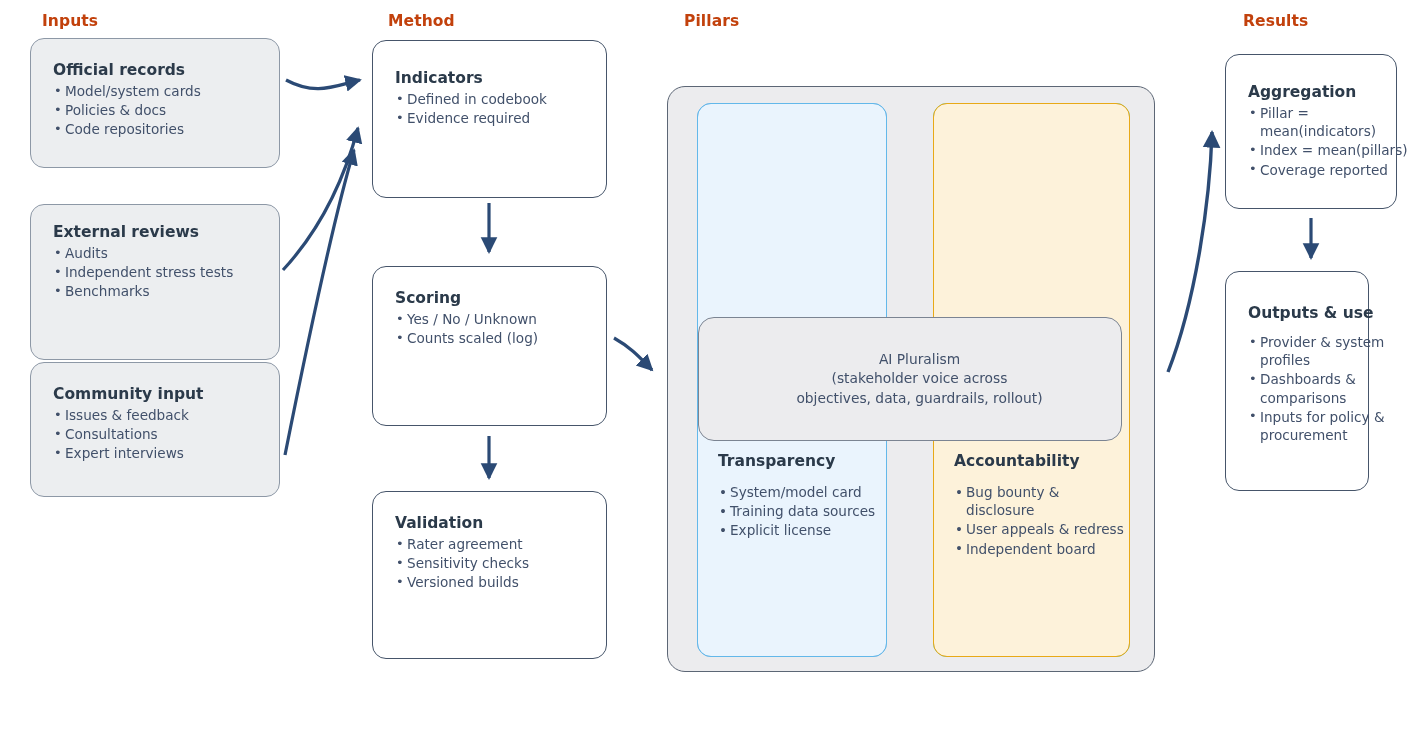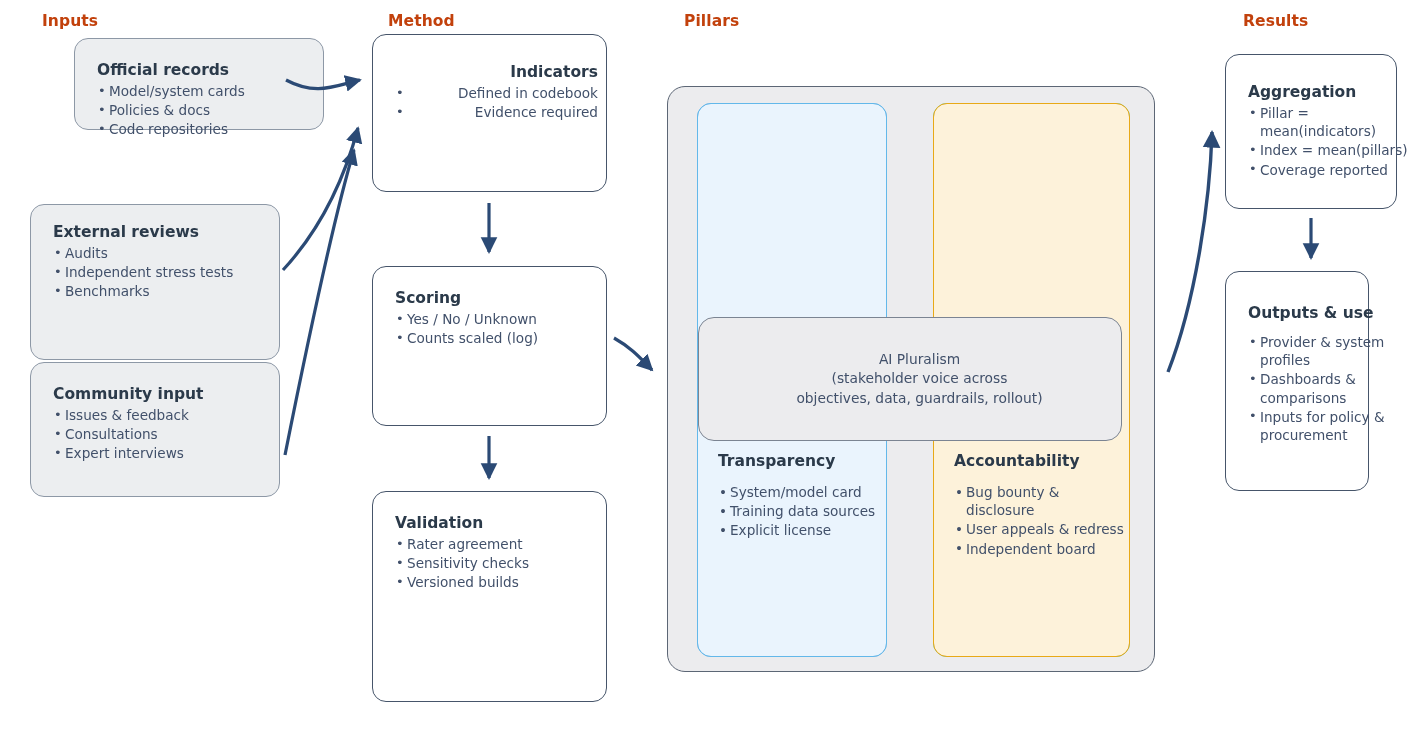"Official records" div.card { height: 92px -> 130px; margin-left: 44px -> none }
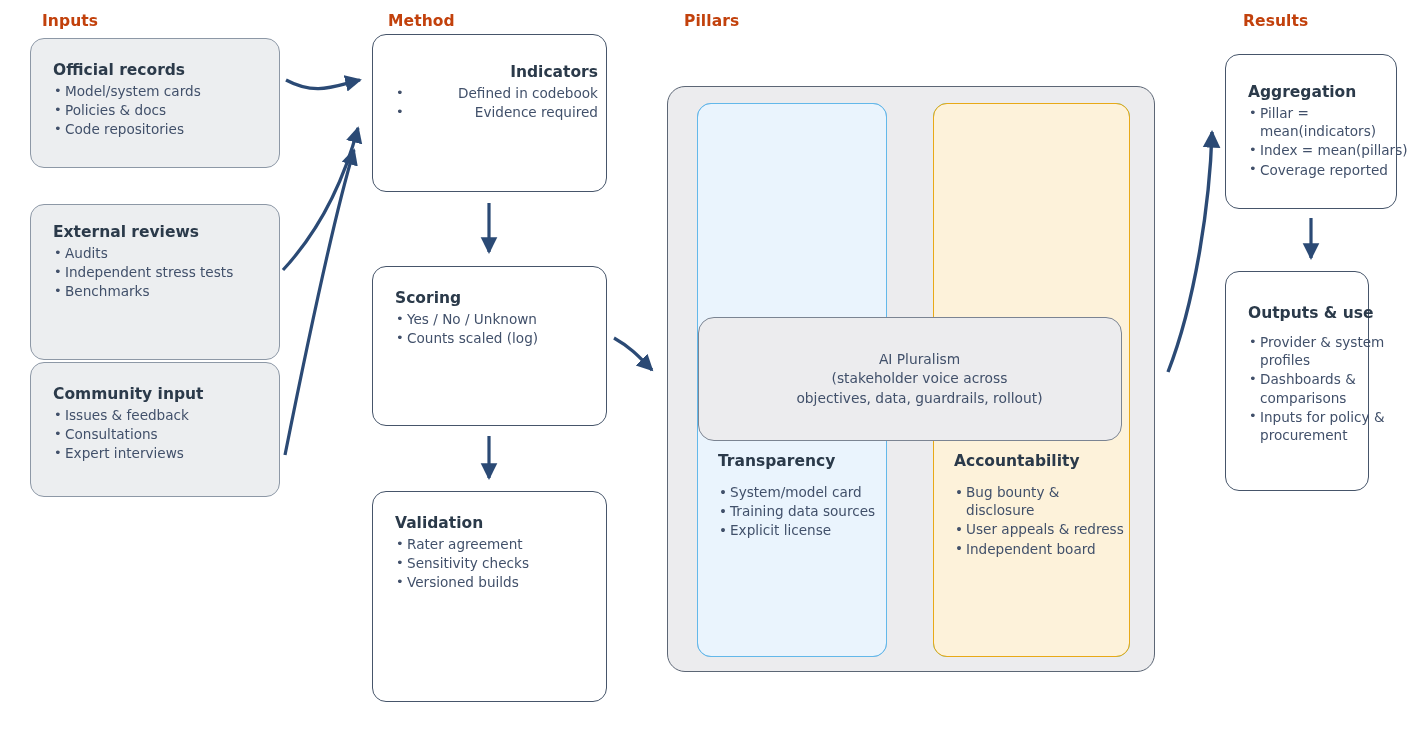"Indicators" div.card { text-align: right -> none; top: 34px -> 40px }
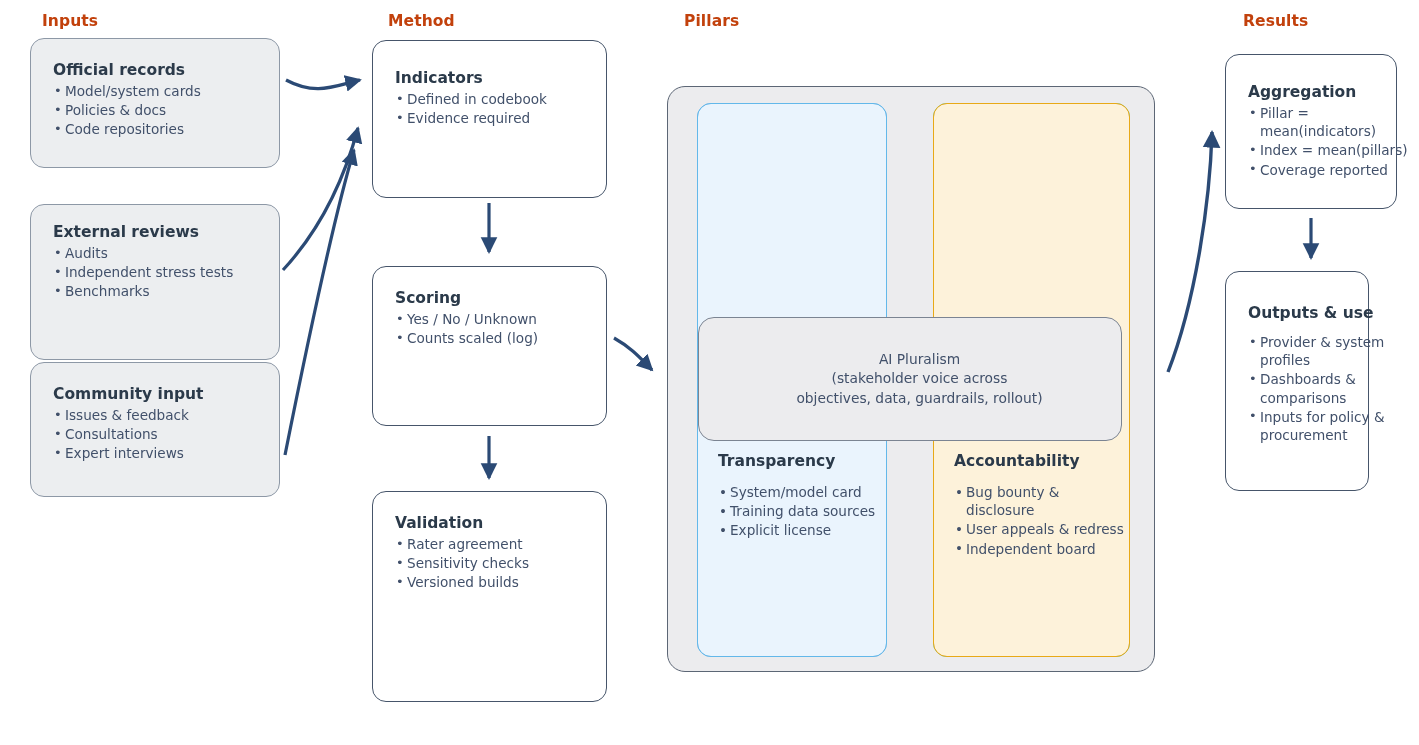"Validation" div.card { height: 211px -> 168px }
